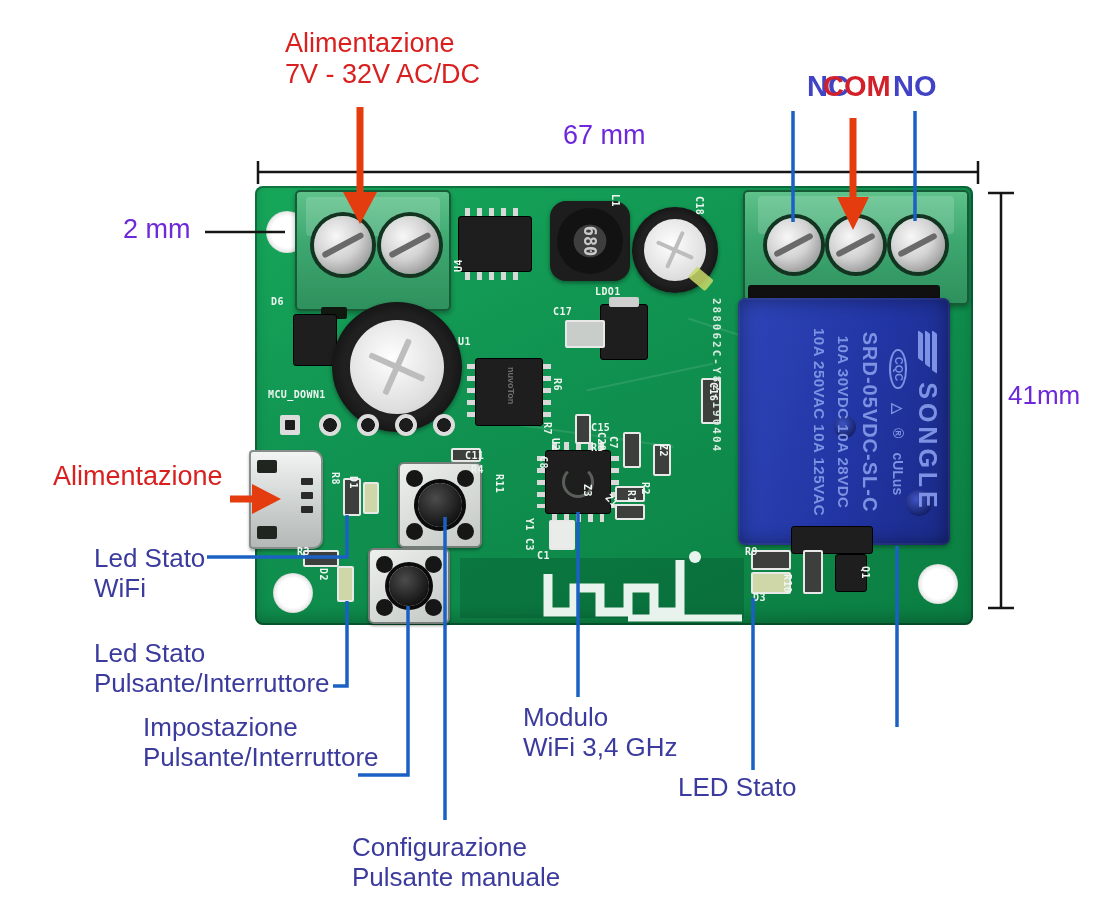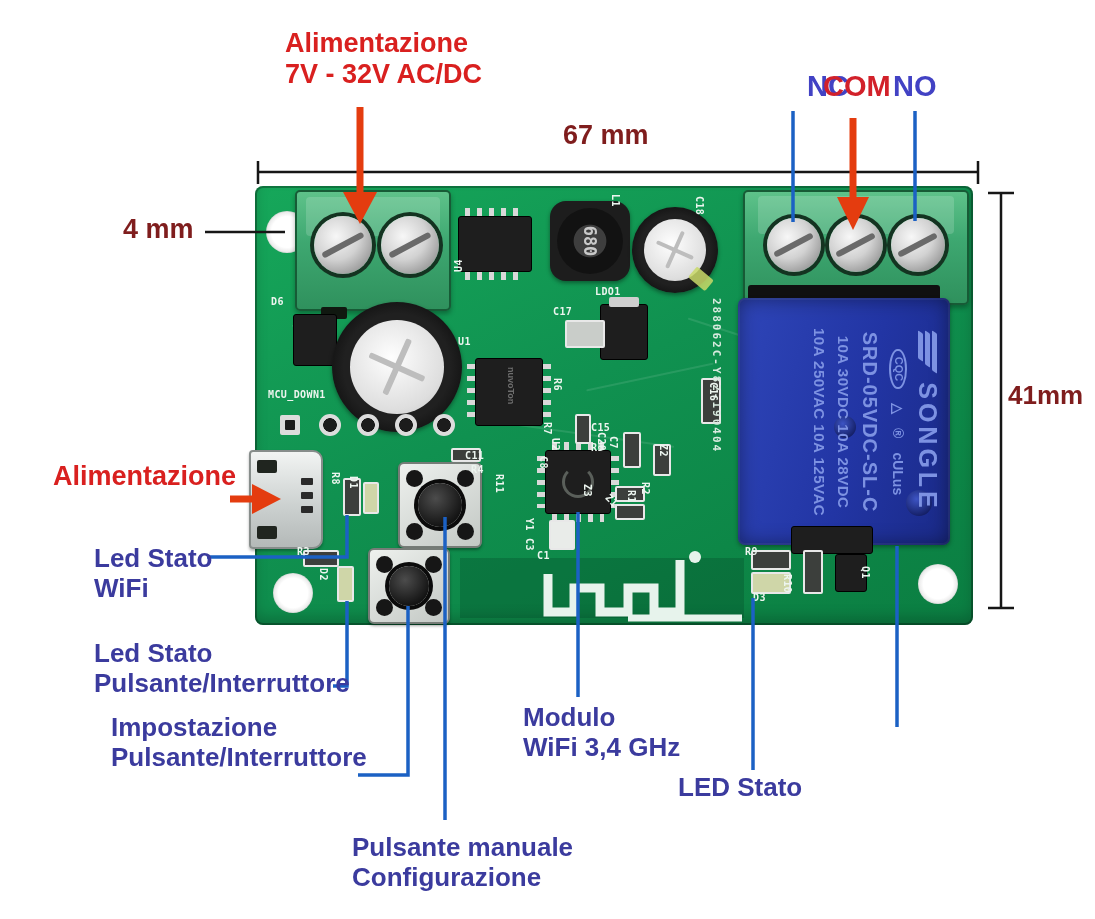"Alimentazione" .lbl { font-weight: bold -> normal }
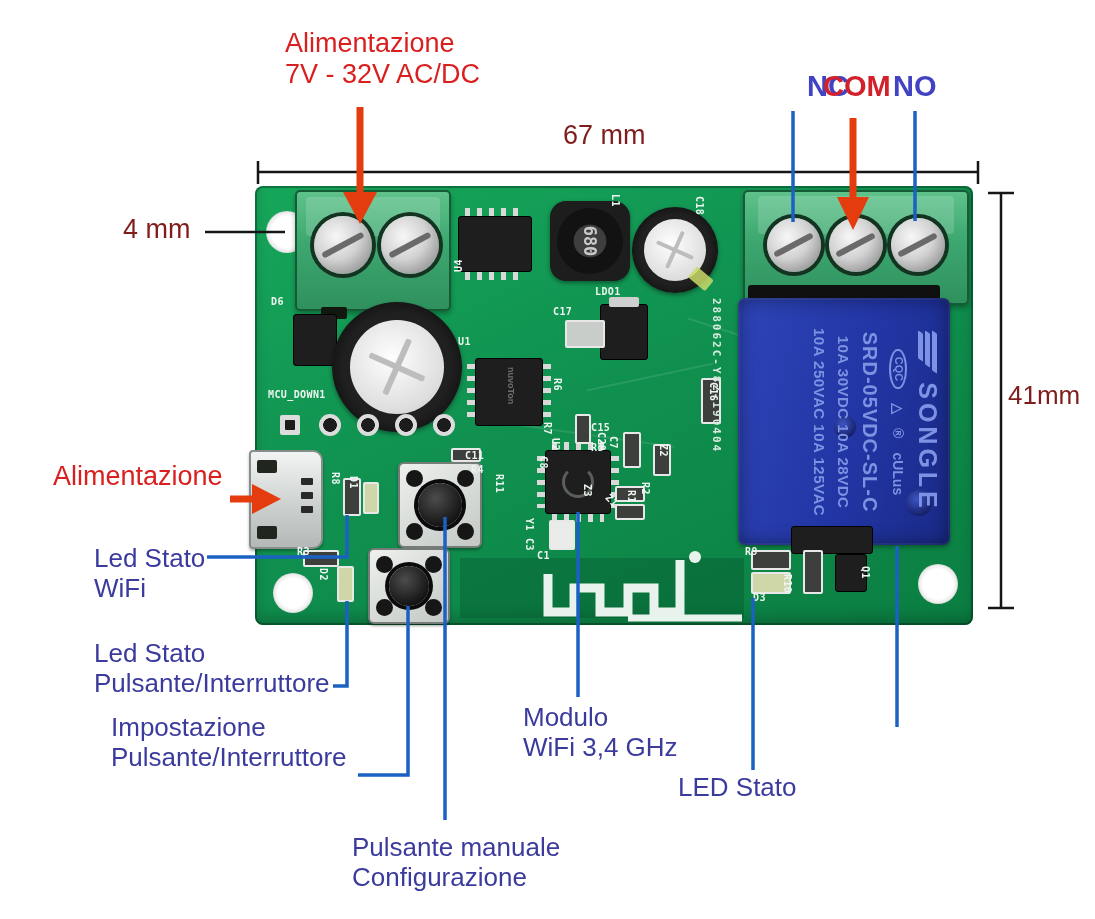"67 mm" .lbl.blk { color: #7f1d1d -> #6d28d9 }
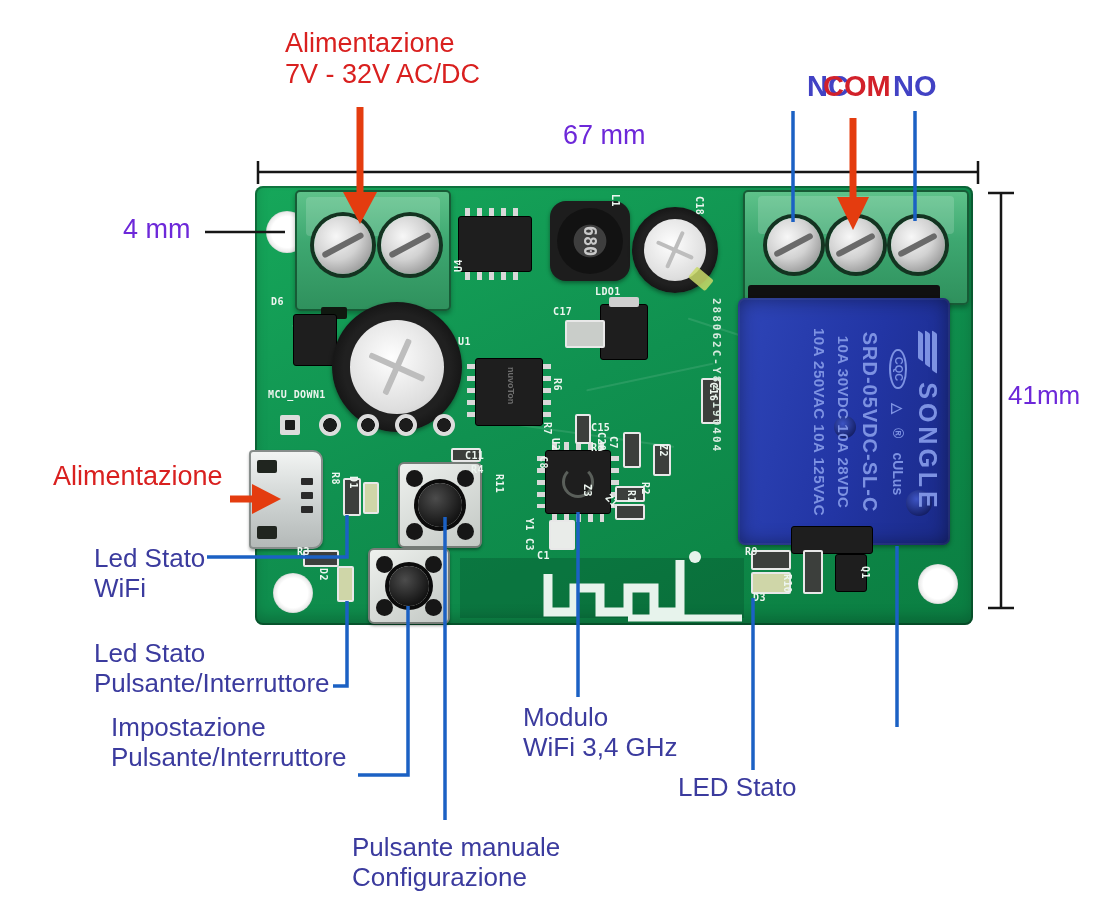"4 mm" span.lbl { text: 4 -> 2 }
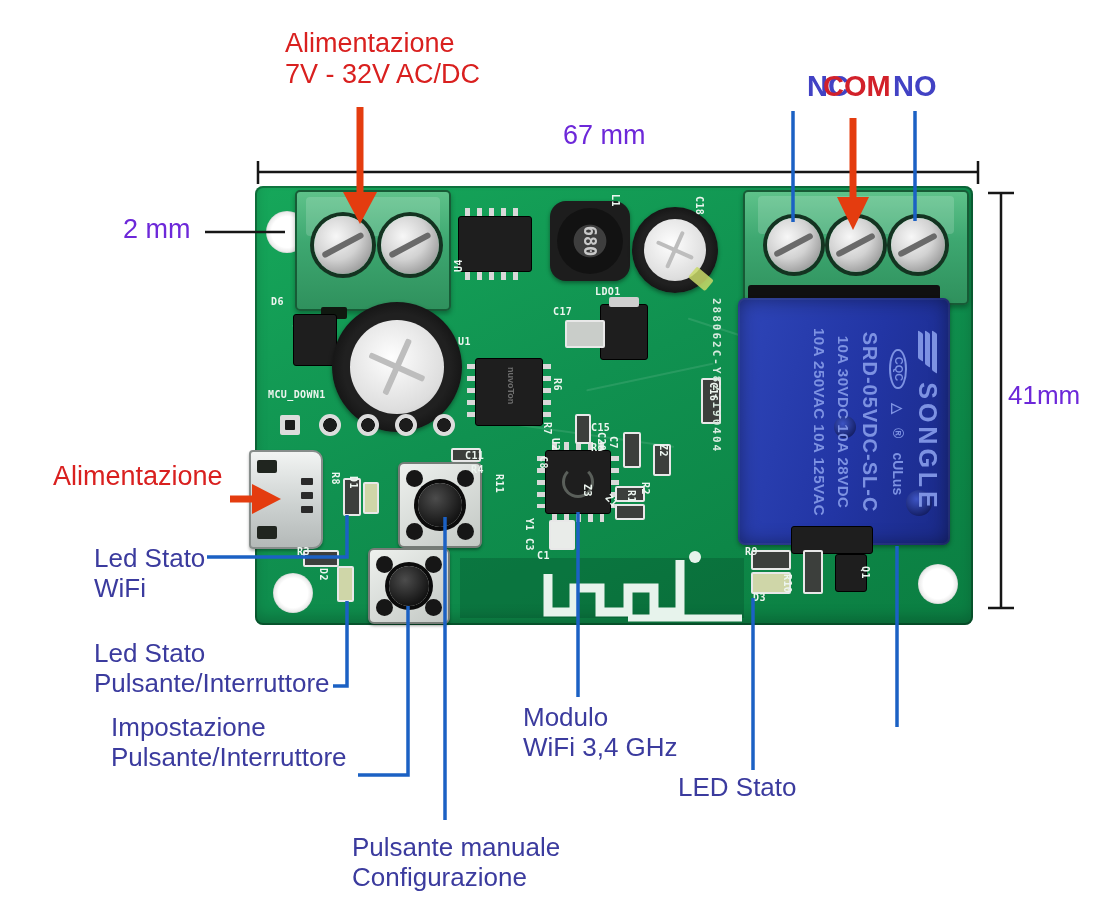"Impostazione" div.lbl { left: 111px -> 143px }
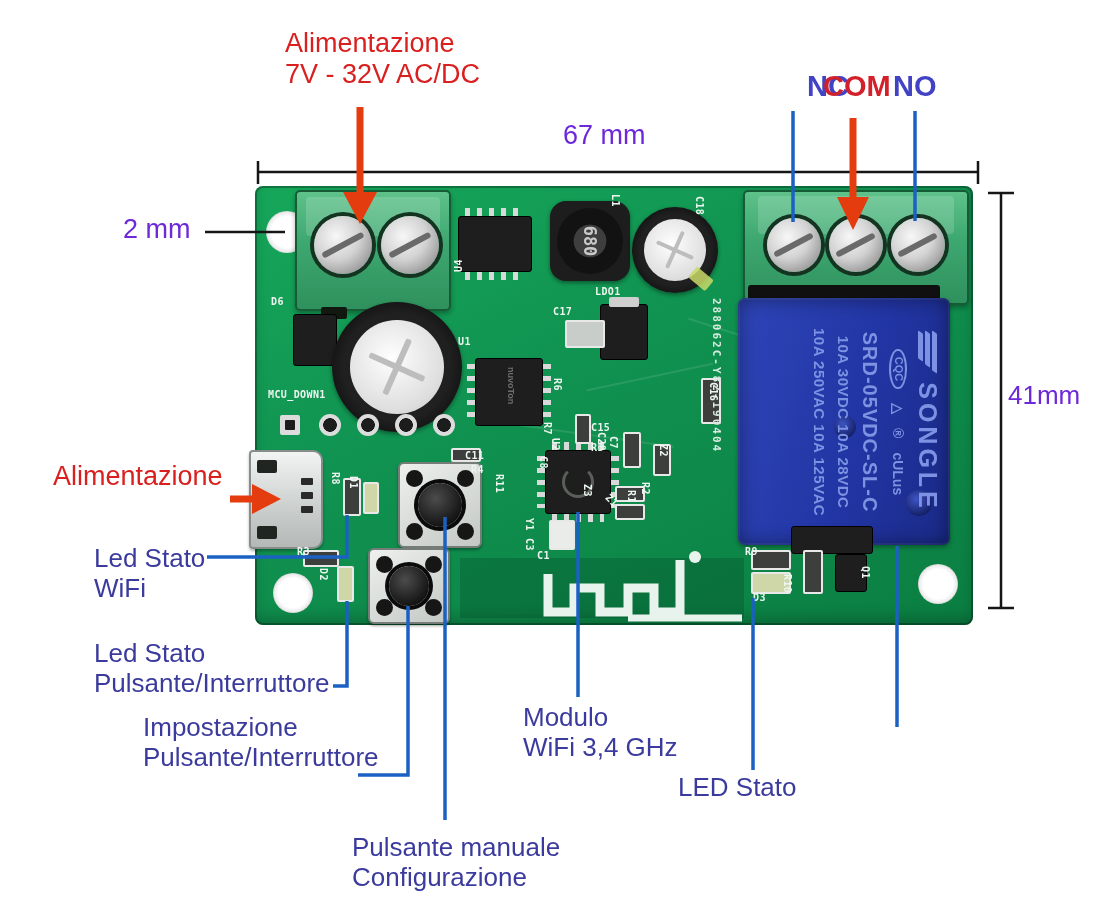"Pulsante manuale" div { order: before "Configurazione" -> after "Configurazione" }
